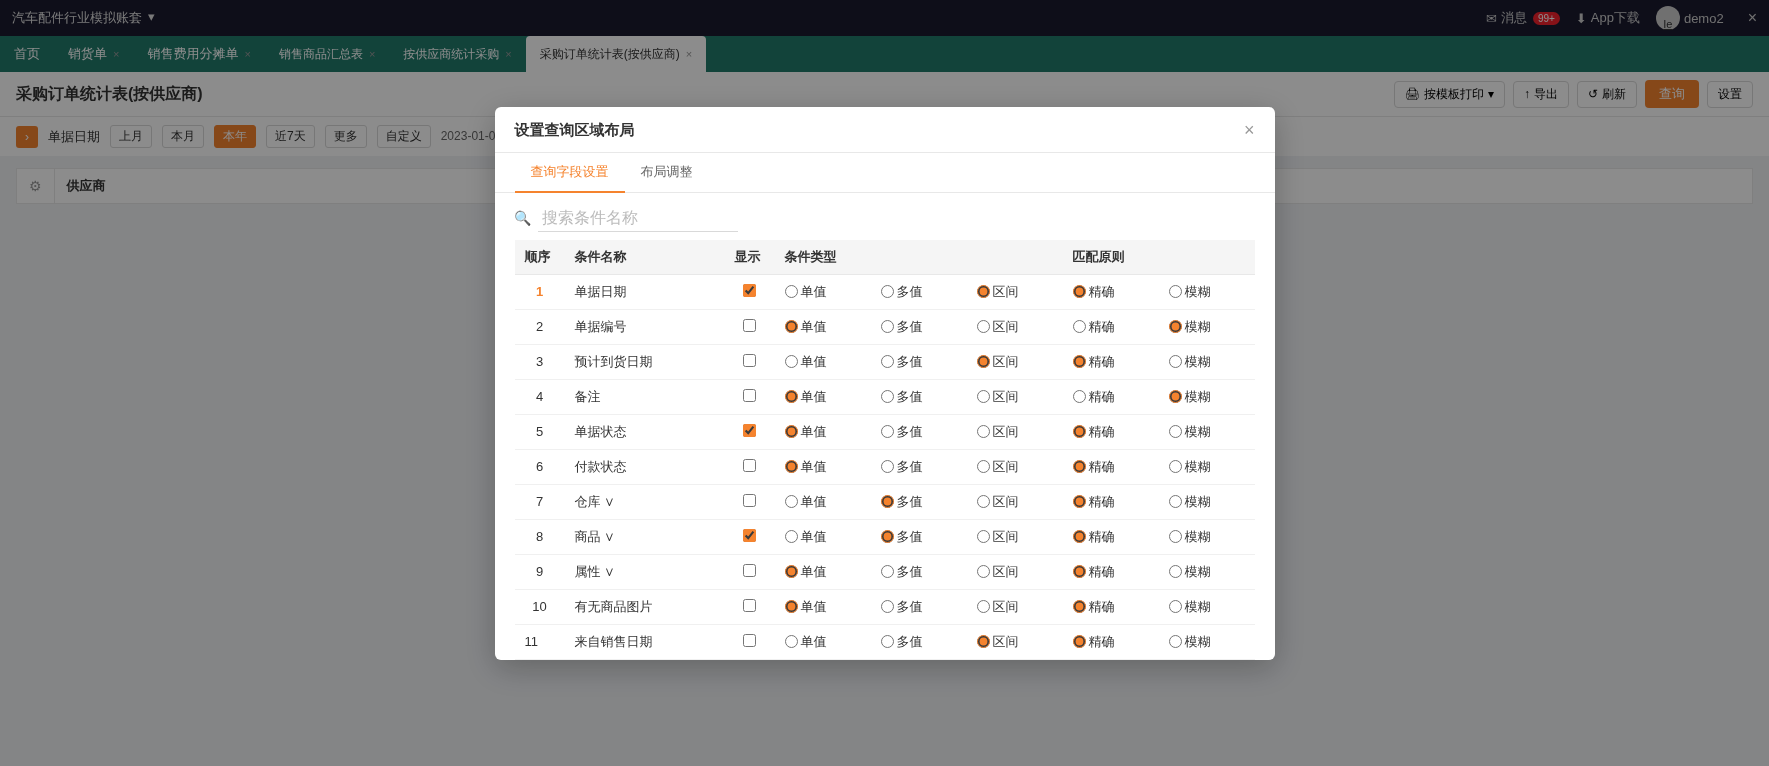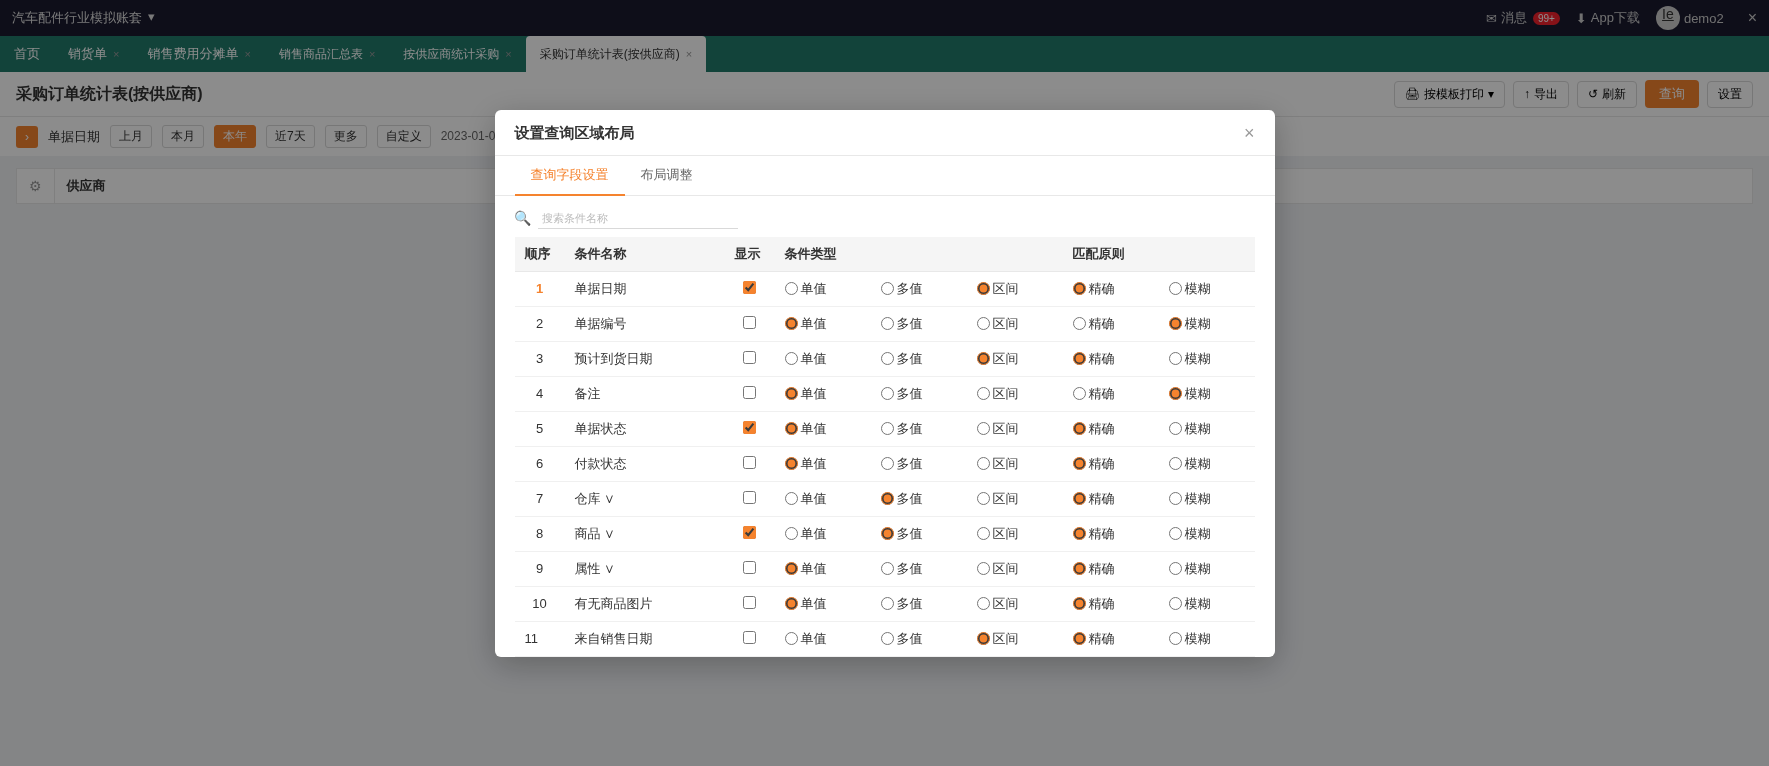"Ie" .avatar { align-items: flex-start -> flex-end; font-size: 14px -> 11px }
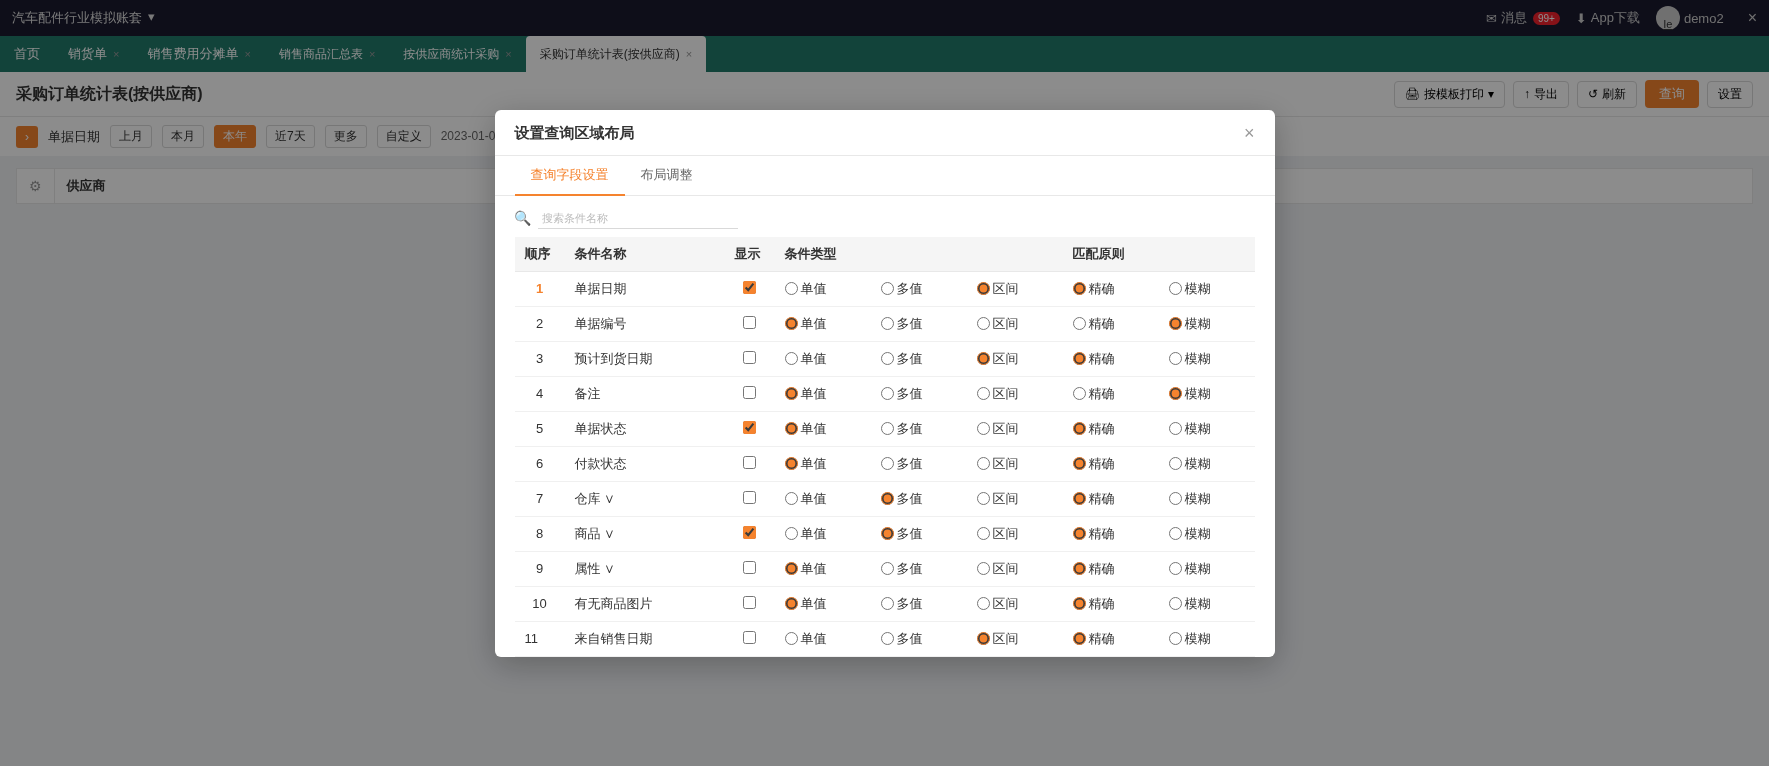"搜索条件名称" .dialog-search-input { font-size: 11px -> 16px }
